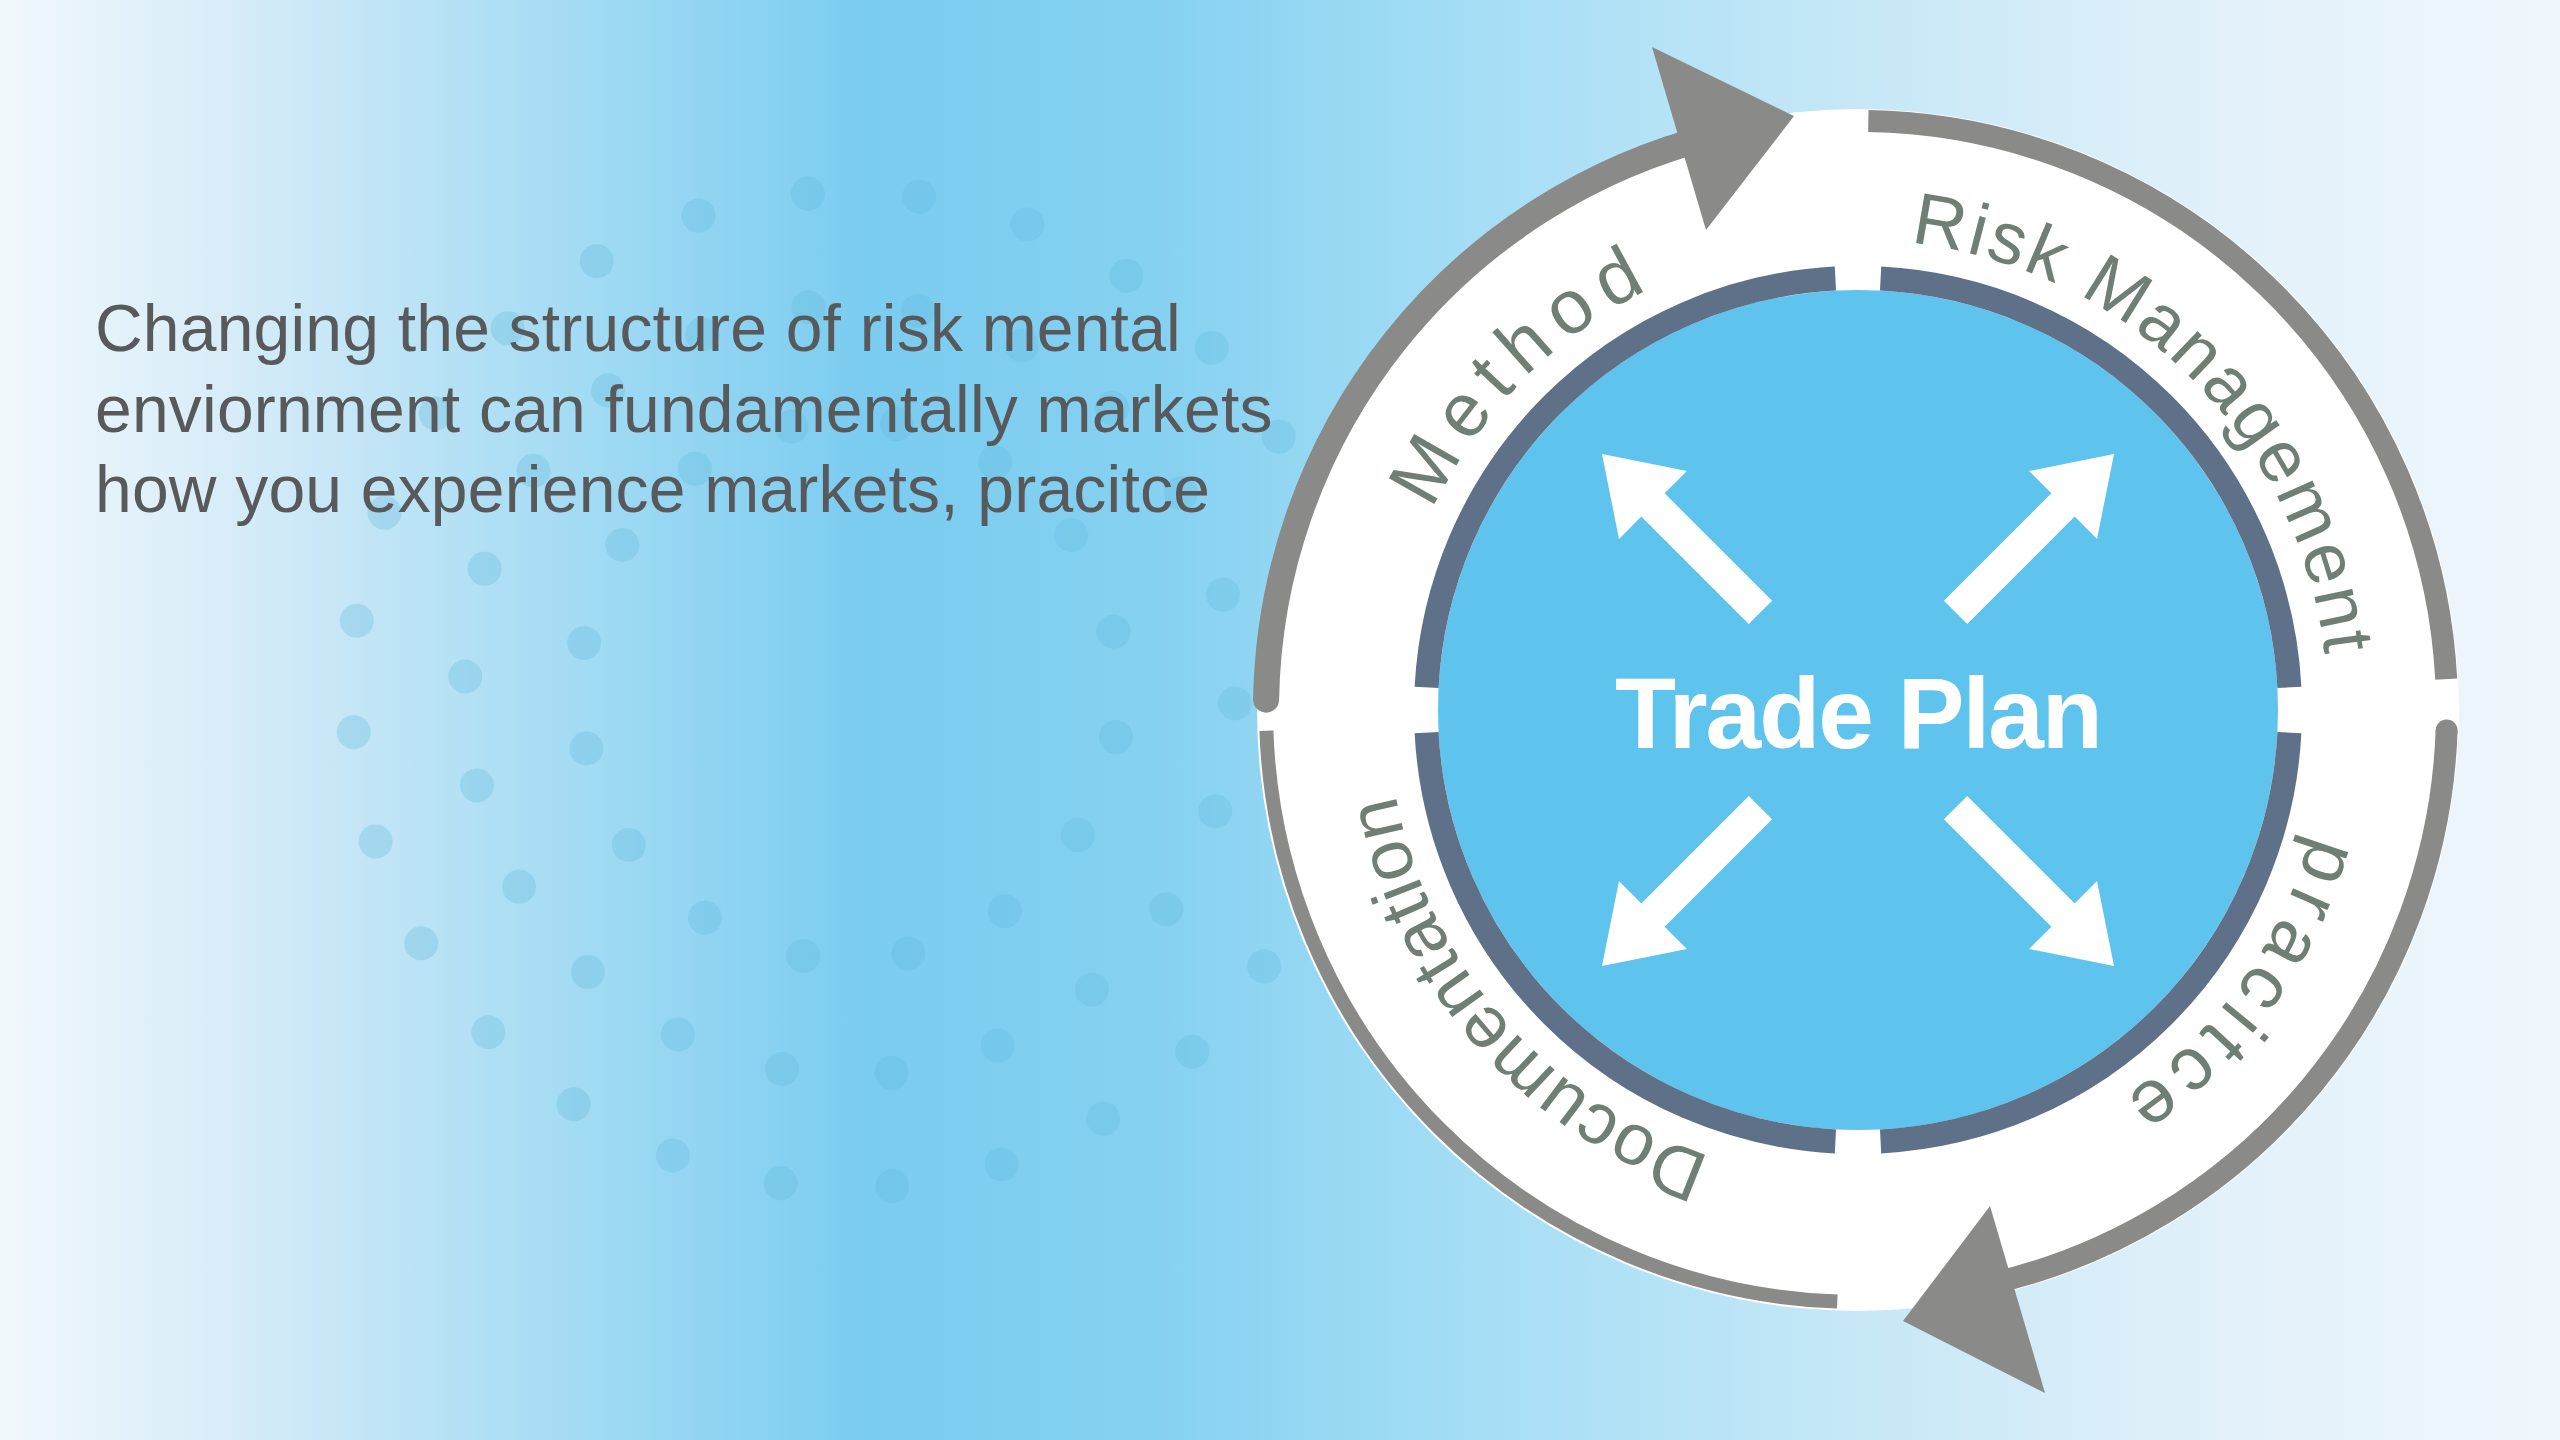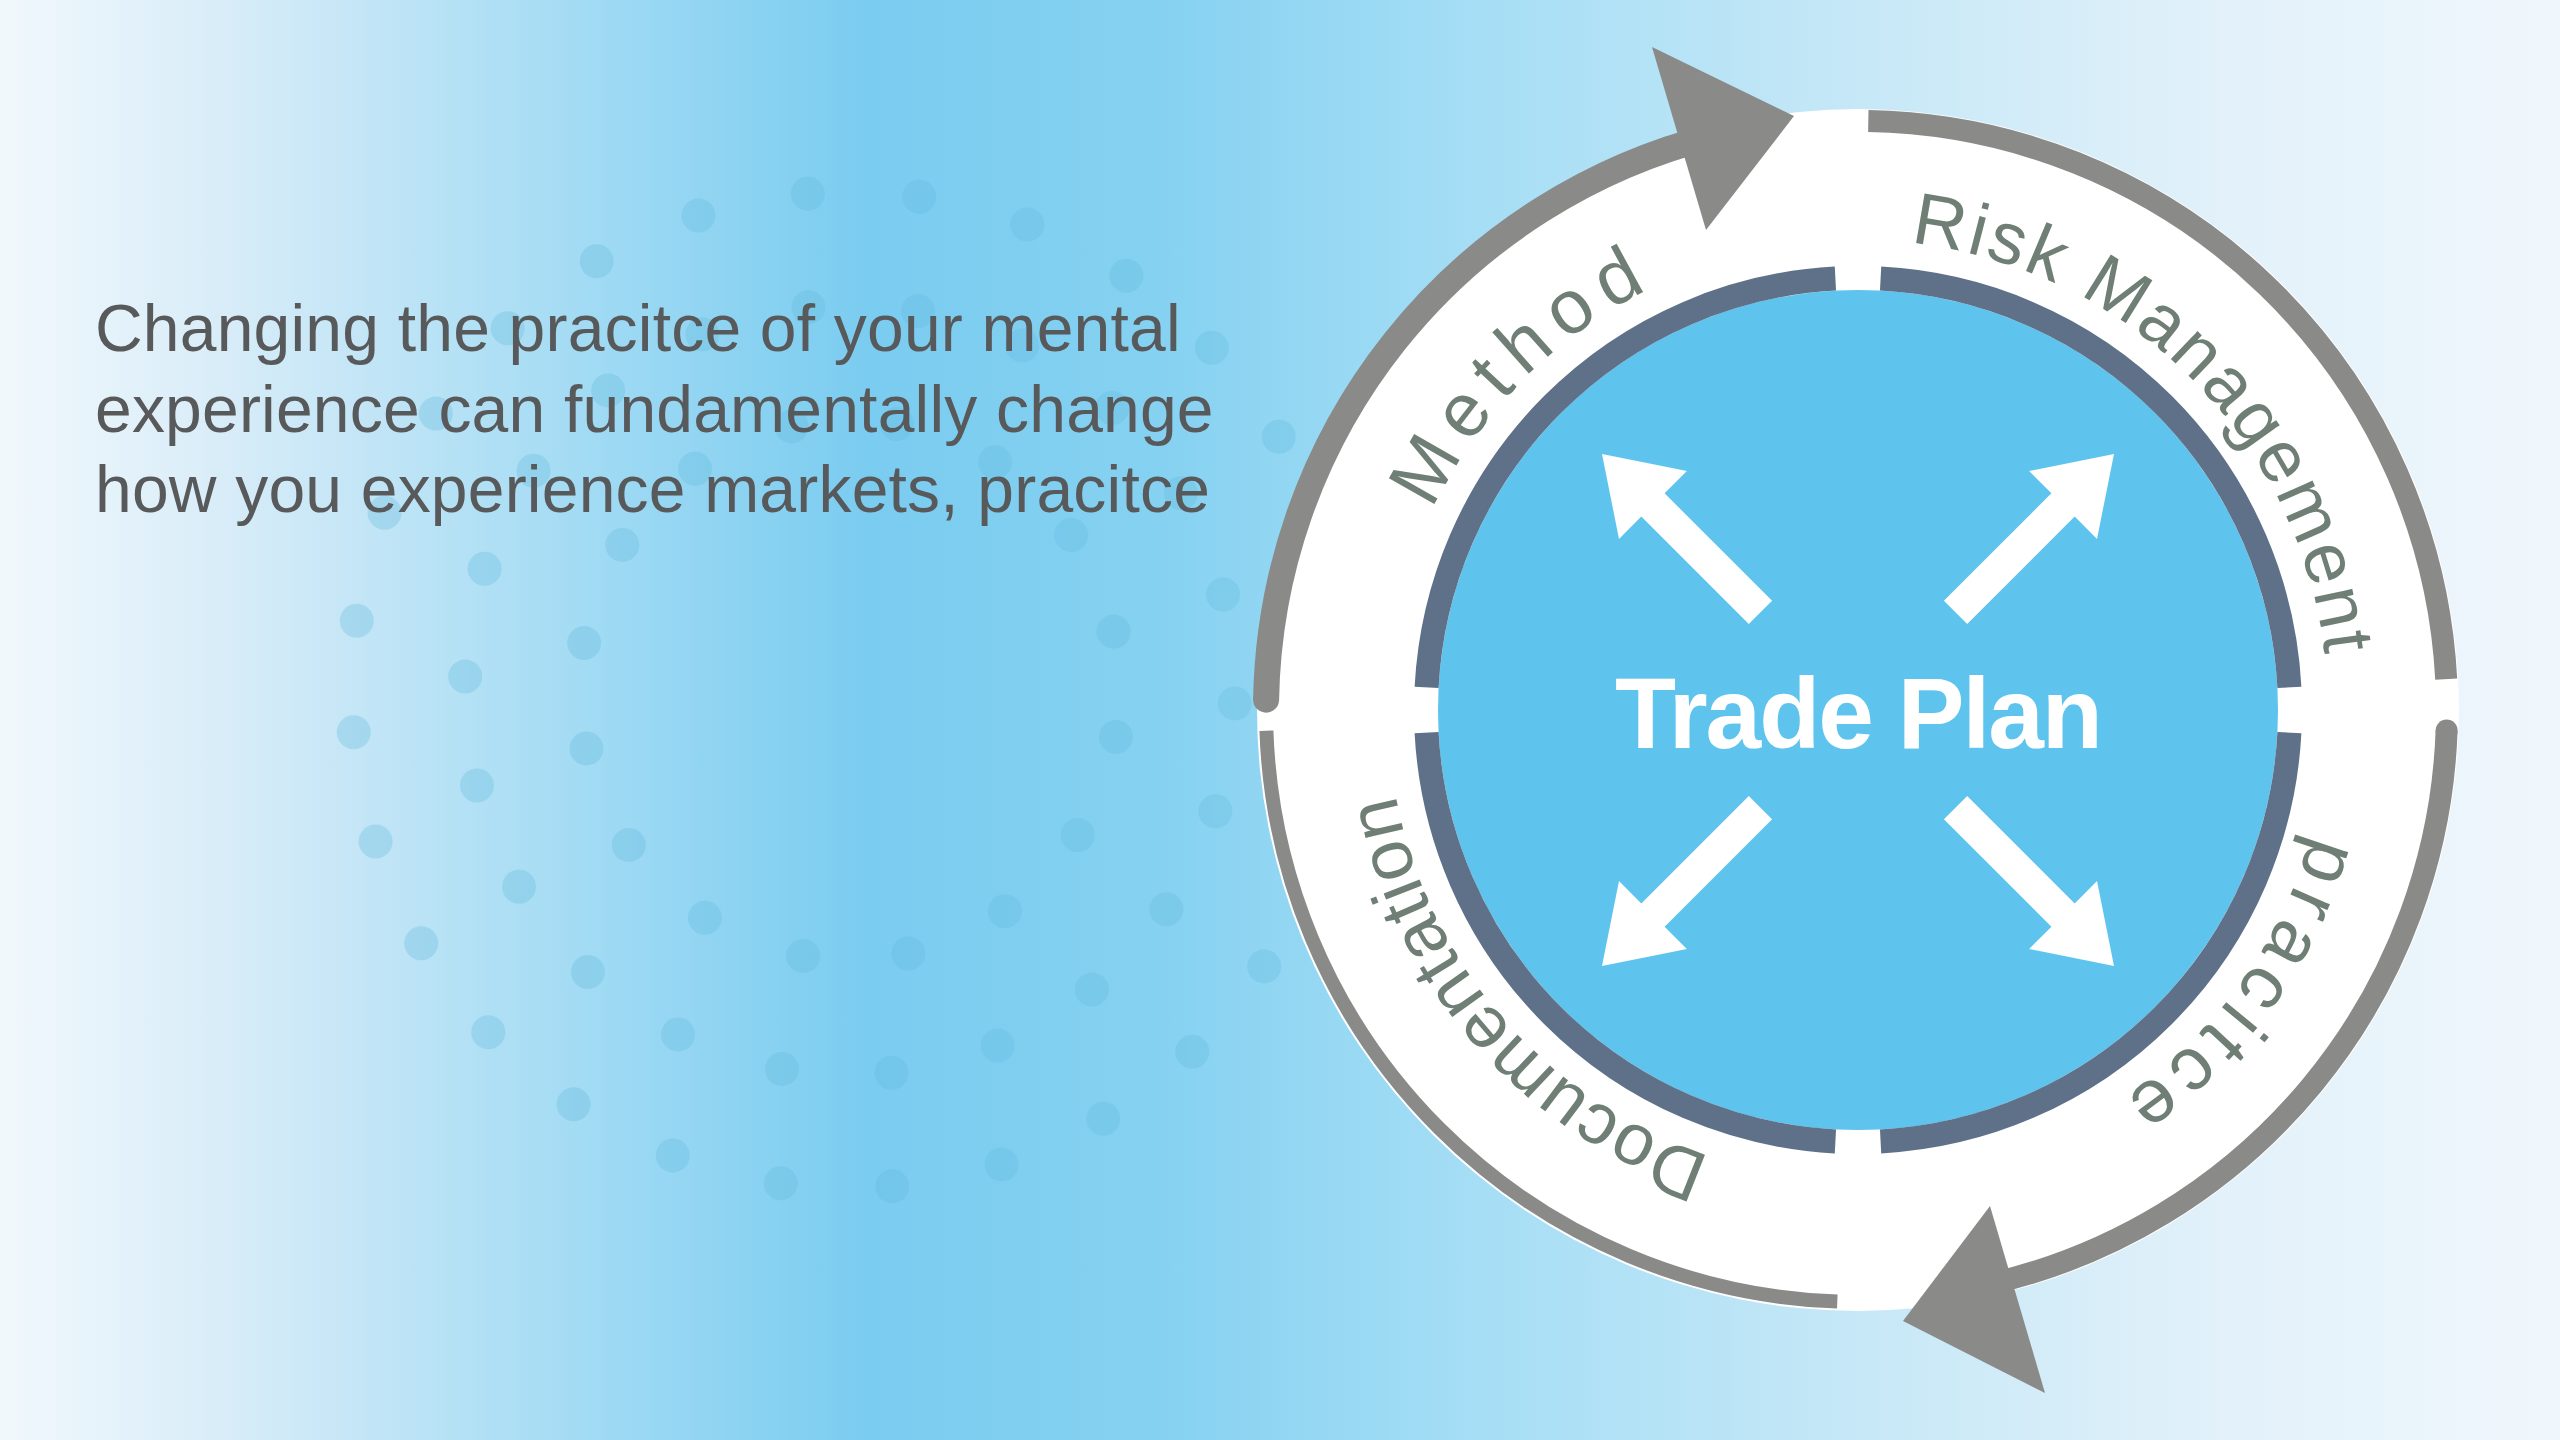"Changing the pracitce of your" span { text: pracitce of your -> structure of risk }
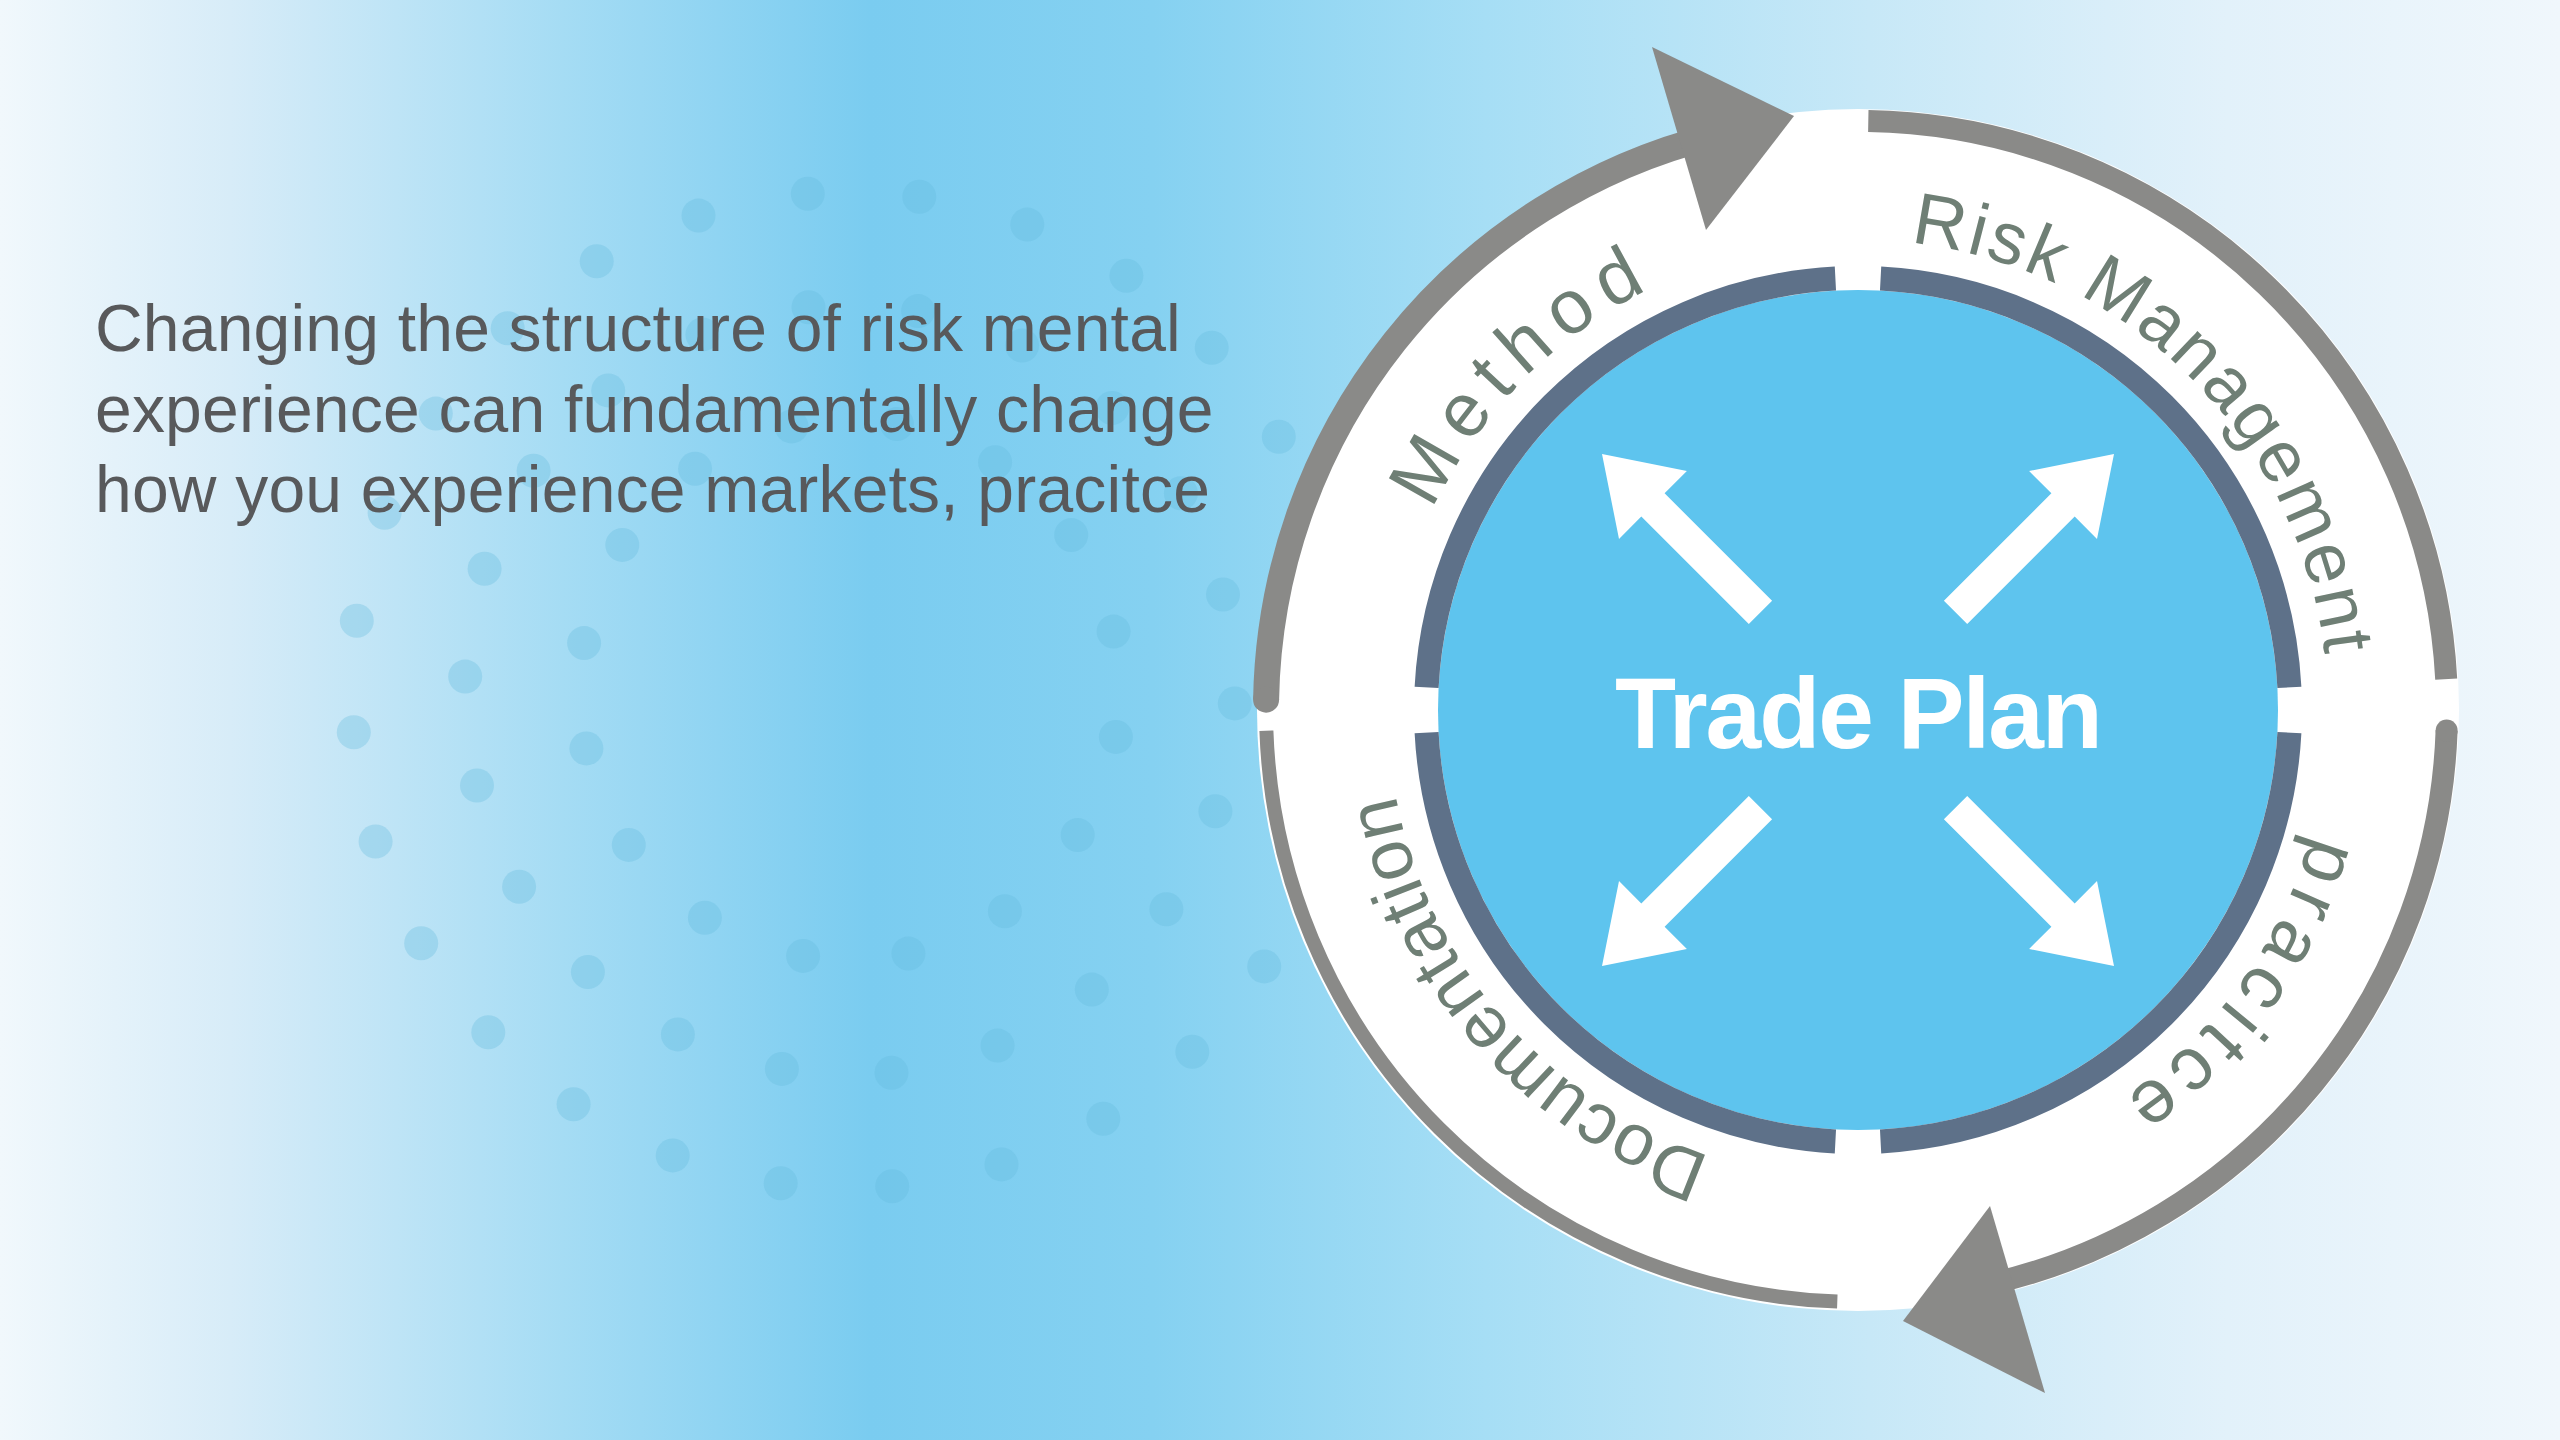"experience can fundamentally change" span { text: experience can fundamentally change -> enviornment can fundamentally markets }
